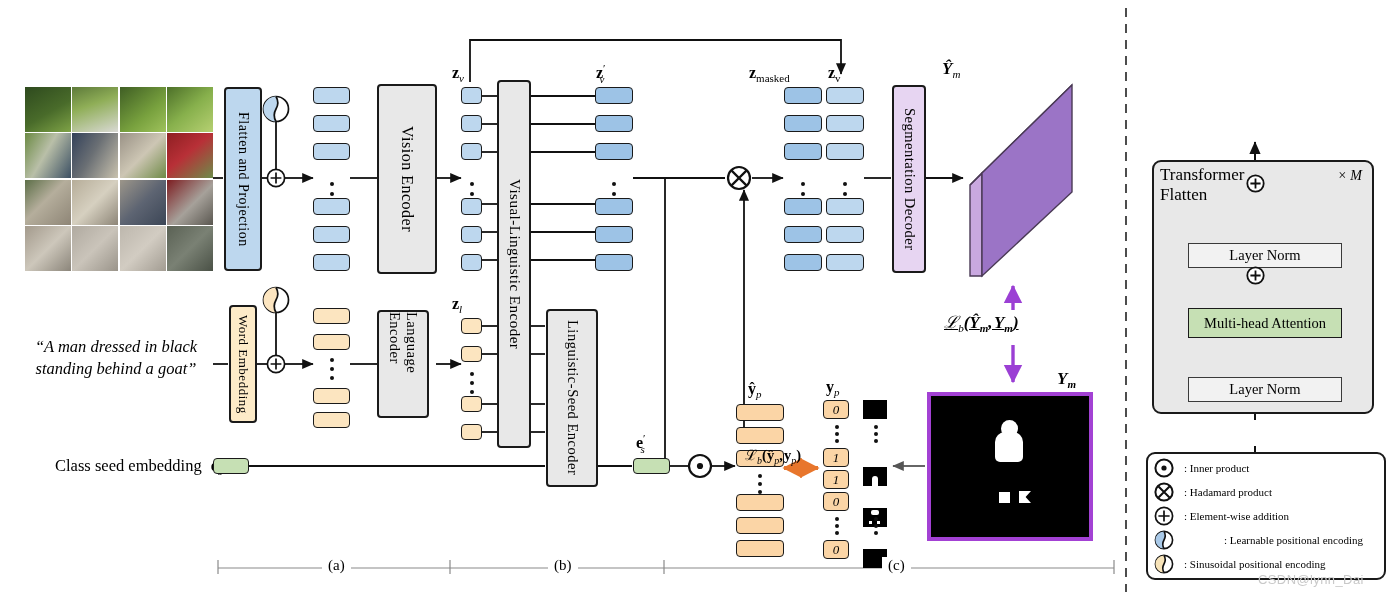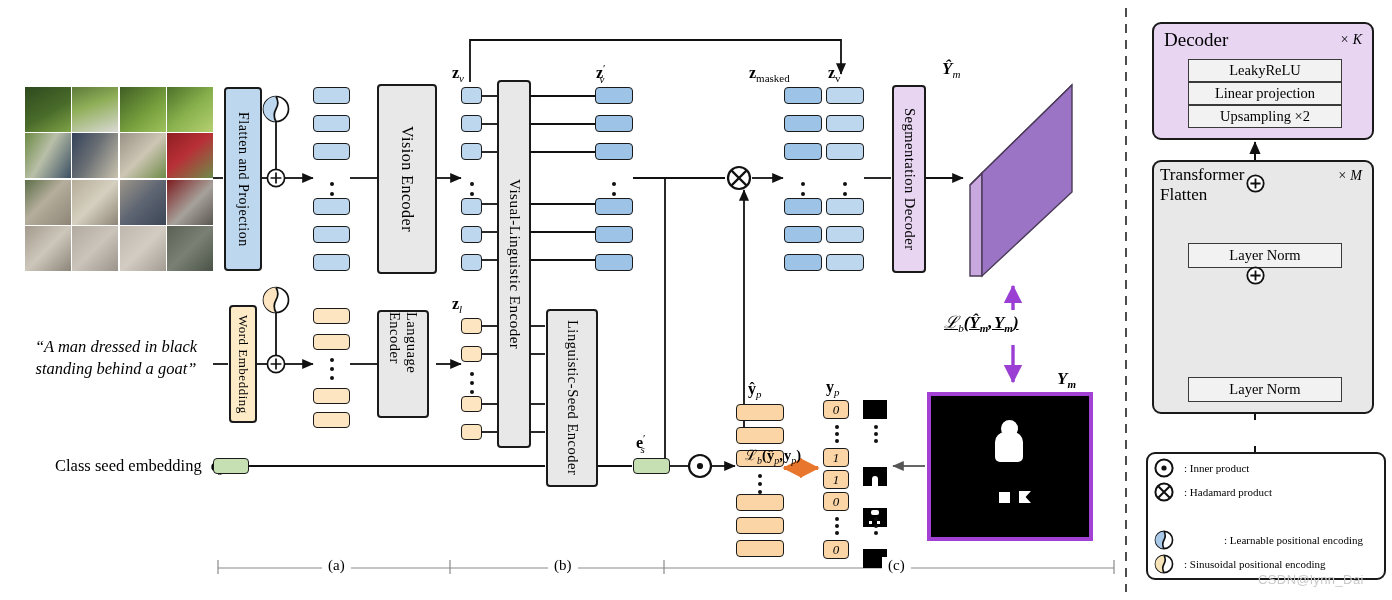"Decoder" div.abs { html: <div> <div>Decoder</div> <div>× K</div> <div>LeakyReLU</div> <div>Linear projection</div> <div>Upsampling ×2</div> </div> -> none }
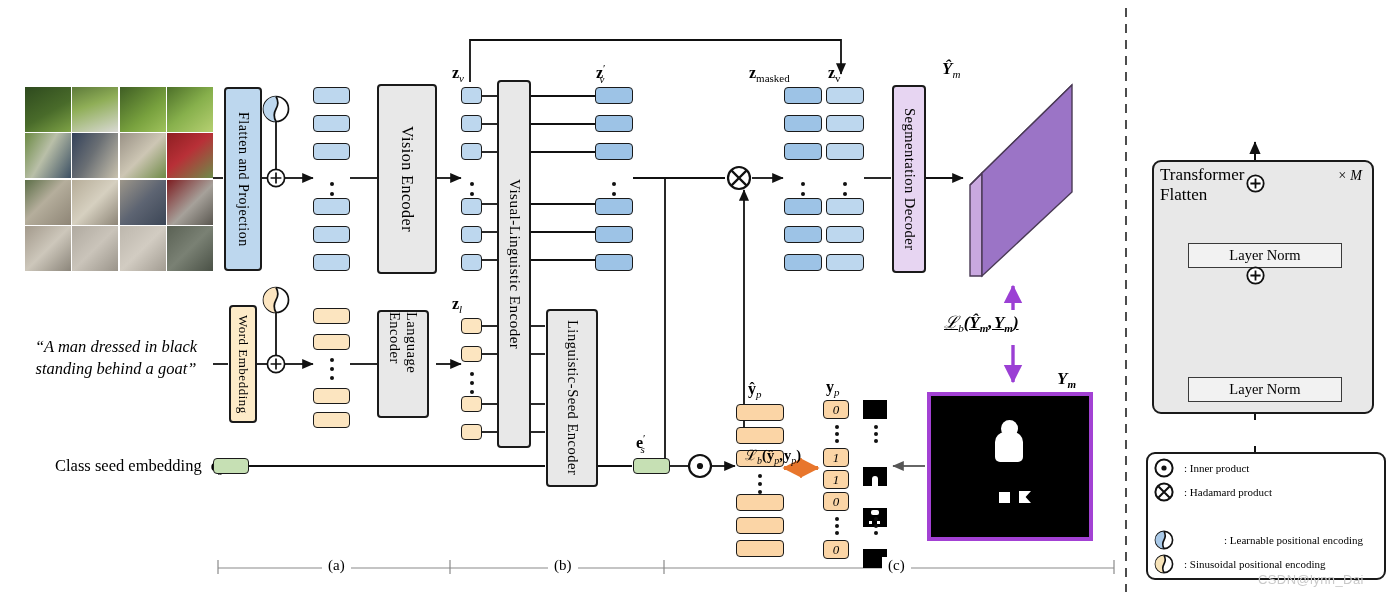"Multi-head Attention" div.rowbox { html: none -> <div>Multi-head Attention</div> }
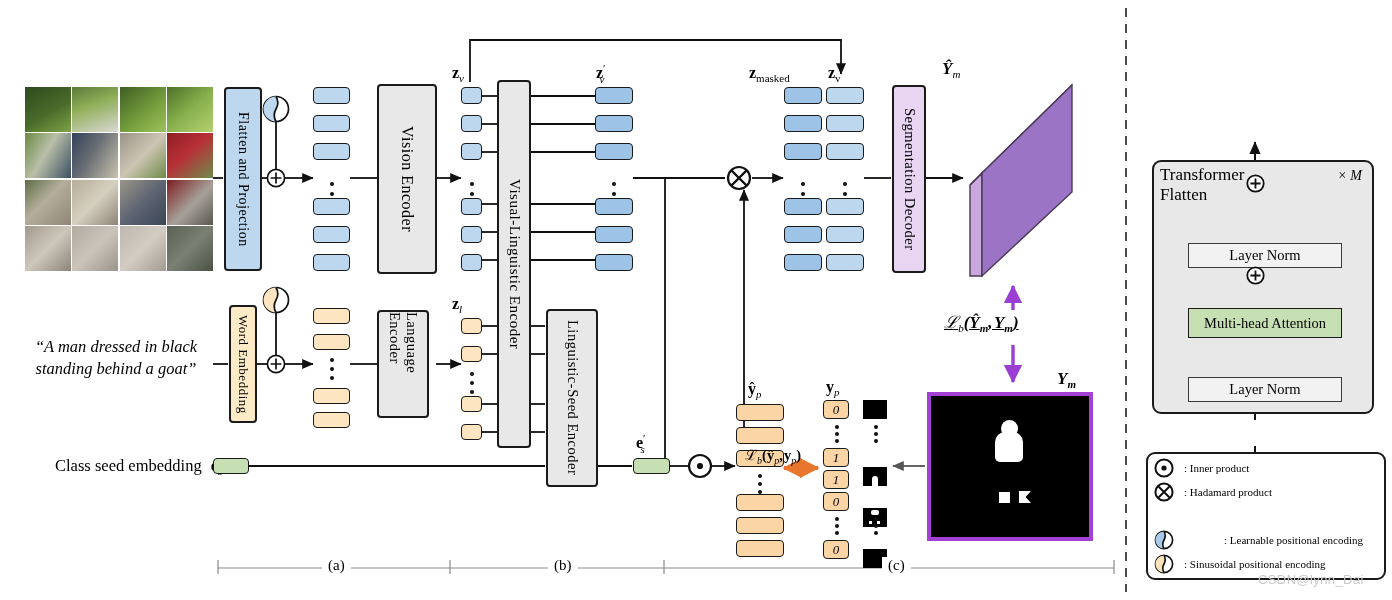": Element-wise addition" div.legrow { html: none -> <div> <span> <svg> <circle></circle> <path></path> </svg> </span> <span>: Element-wise addition</span> </div> }
